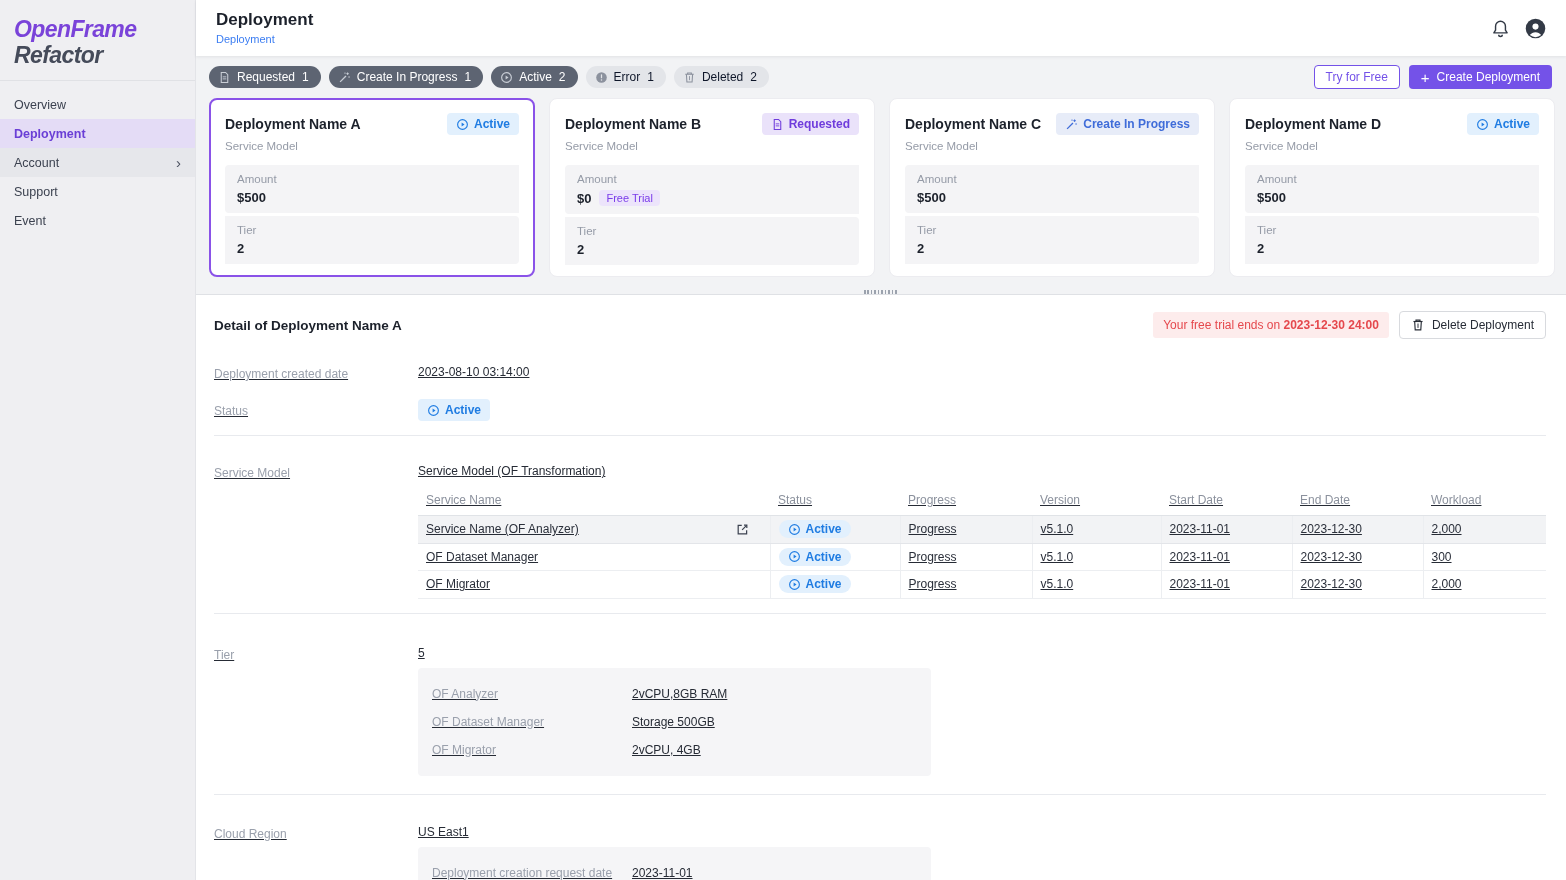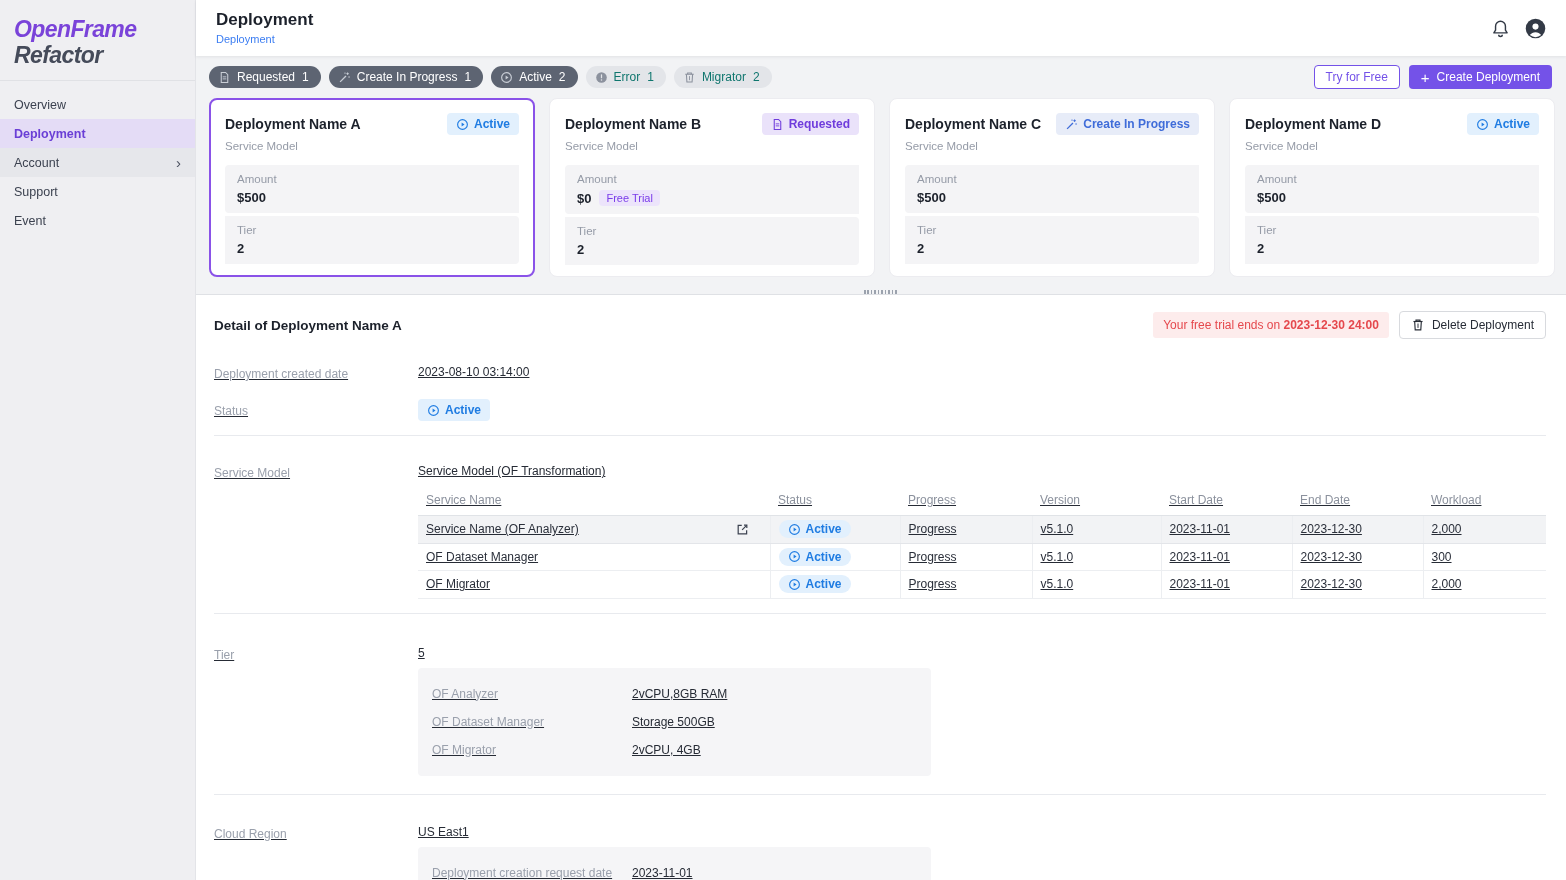"Error" .chip.off { color: #0f766e -> #0f172a }
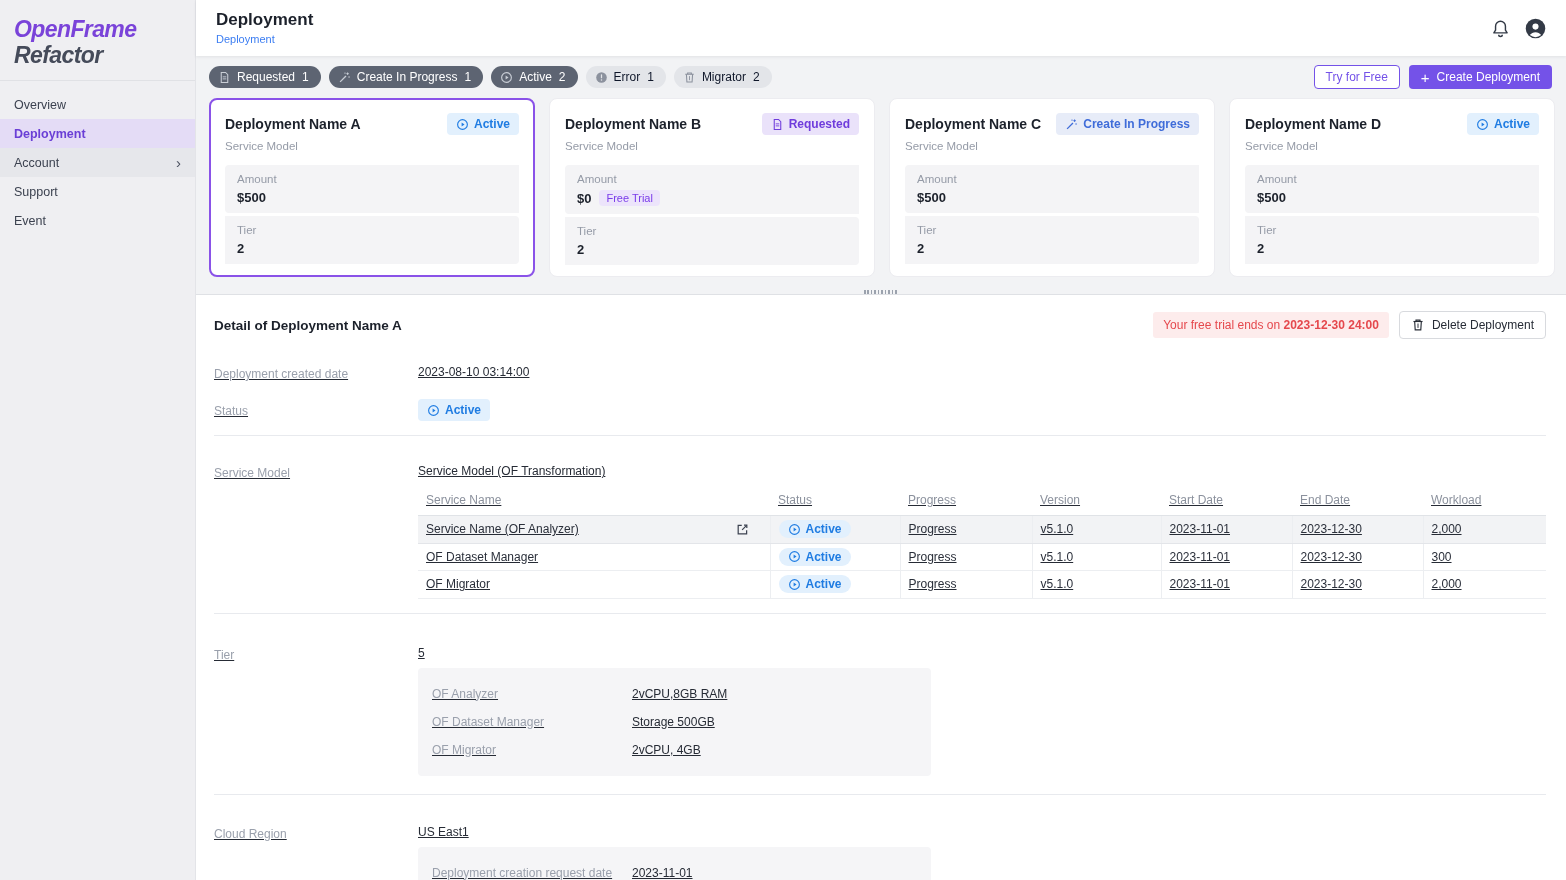"Migrator" span { text: Migrator -> Deleted }
